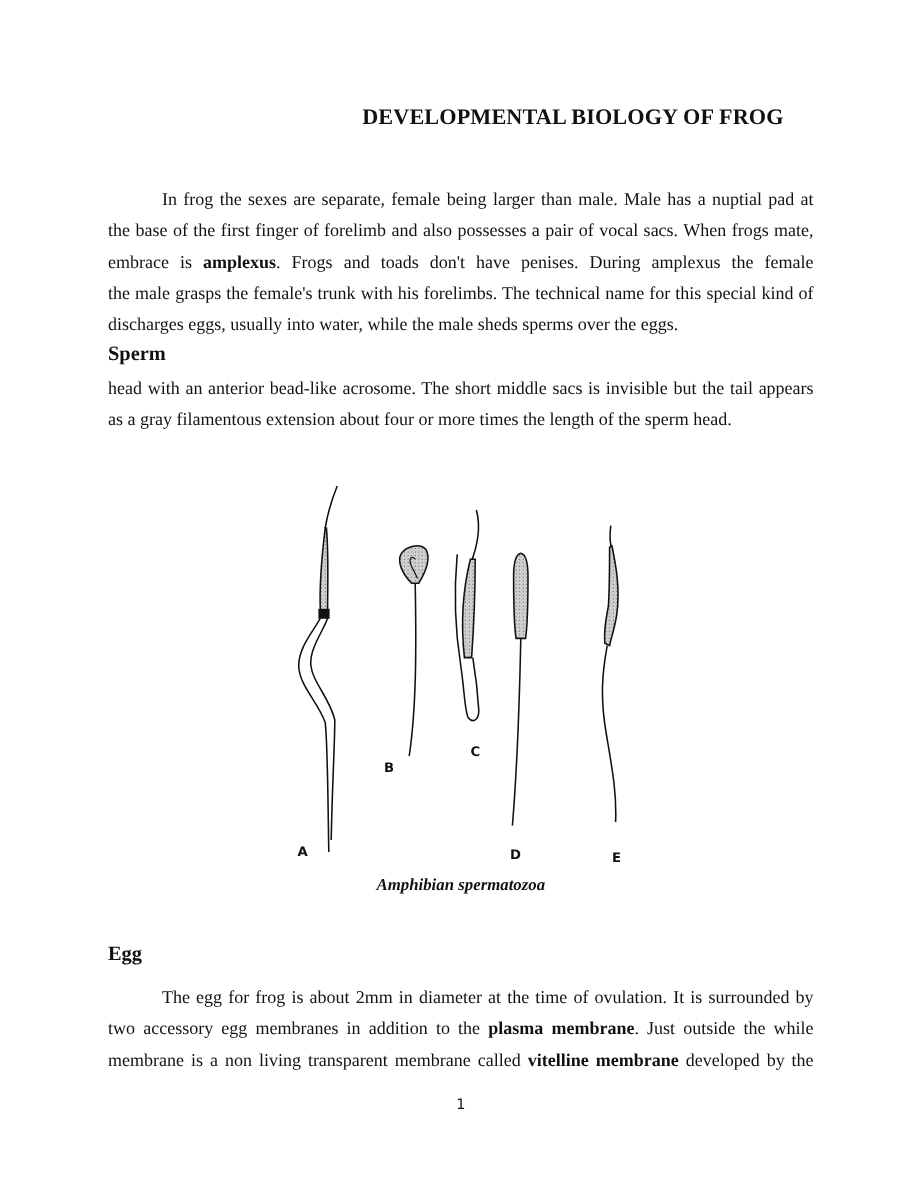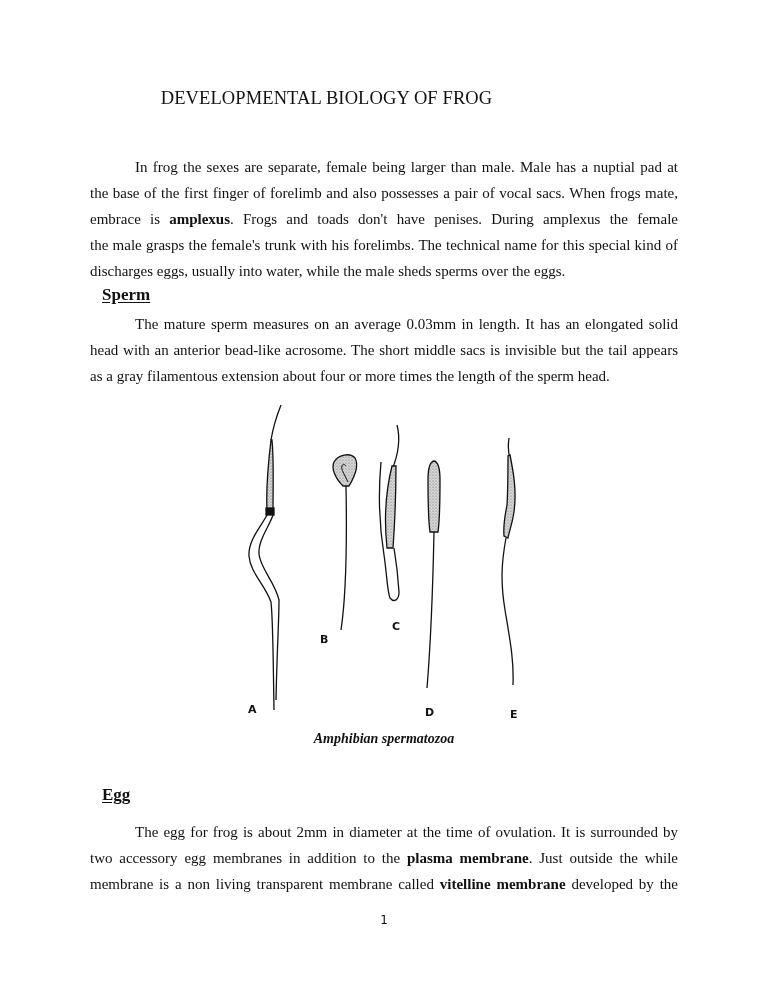"DEVELOPMENTAL BIOLOGY OF FROG" .title { font-weight: normal -> bold; text-align: center -> right }
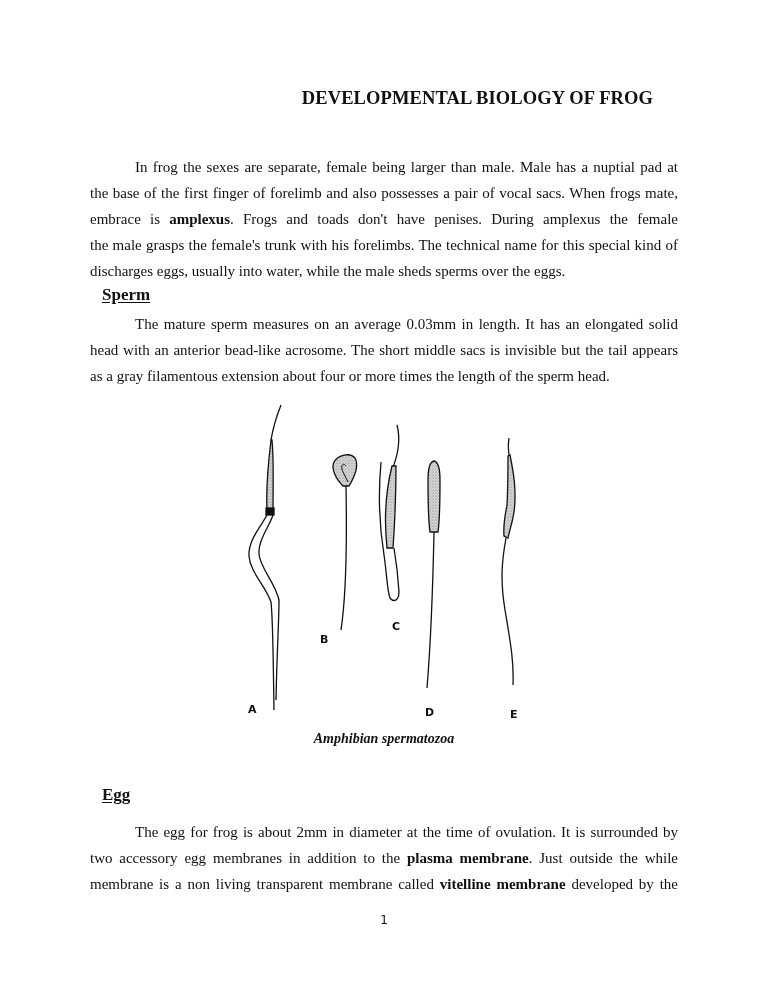"Sperm" .heading { left: 102px -> 90px; text-decoration: underline -> none }
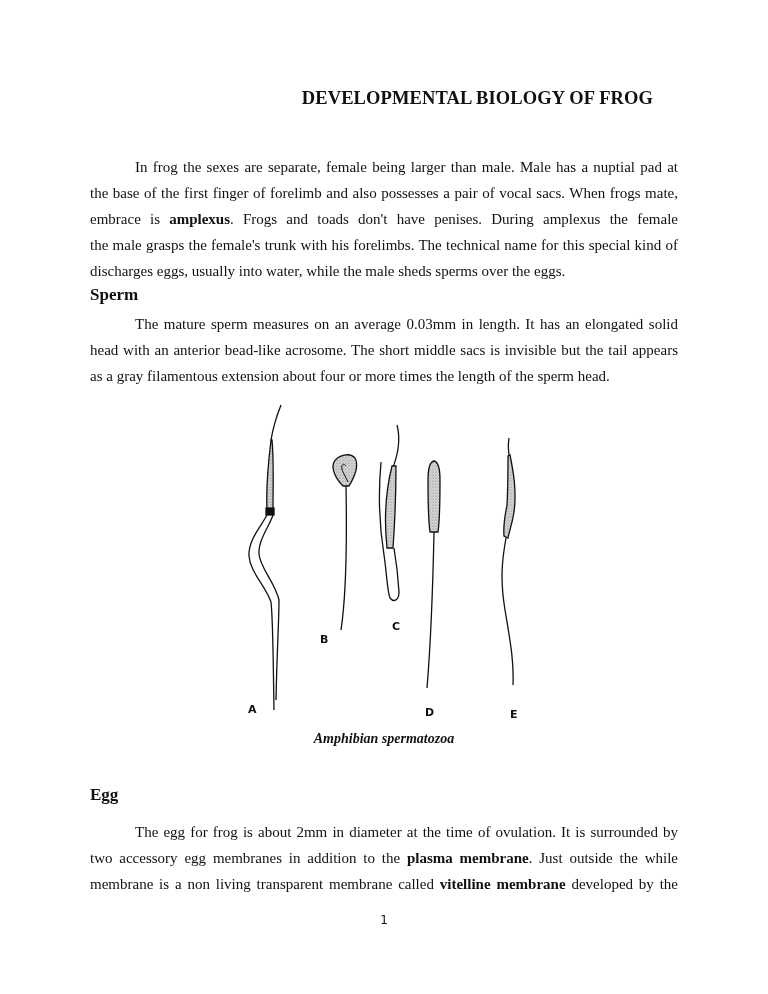"The mature sperm measures on" span.line { html: <span>The mature sperm measures on an average 0.03mm in length. It has an elongated solid</span> -> none }
